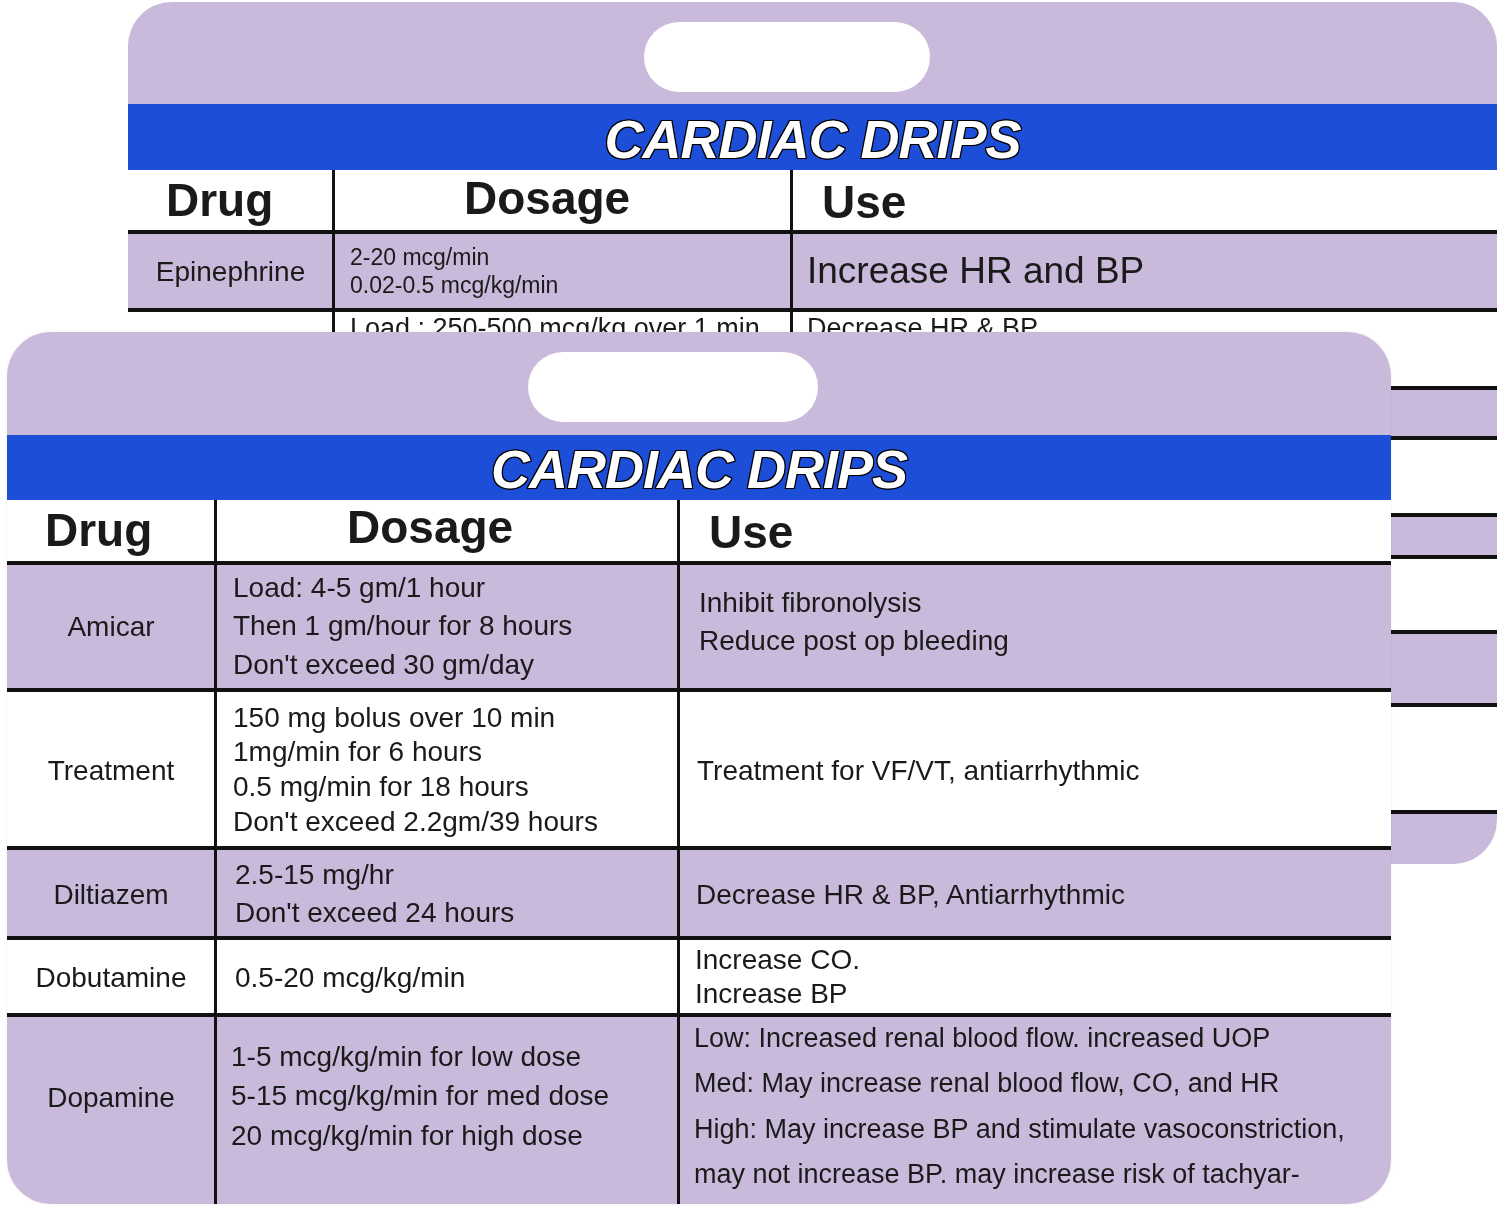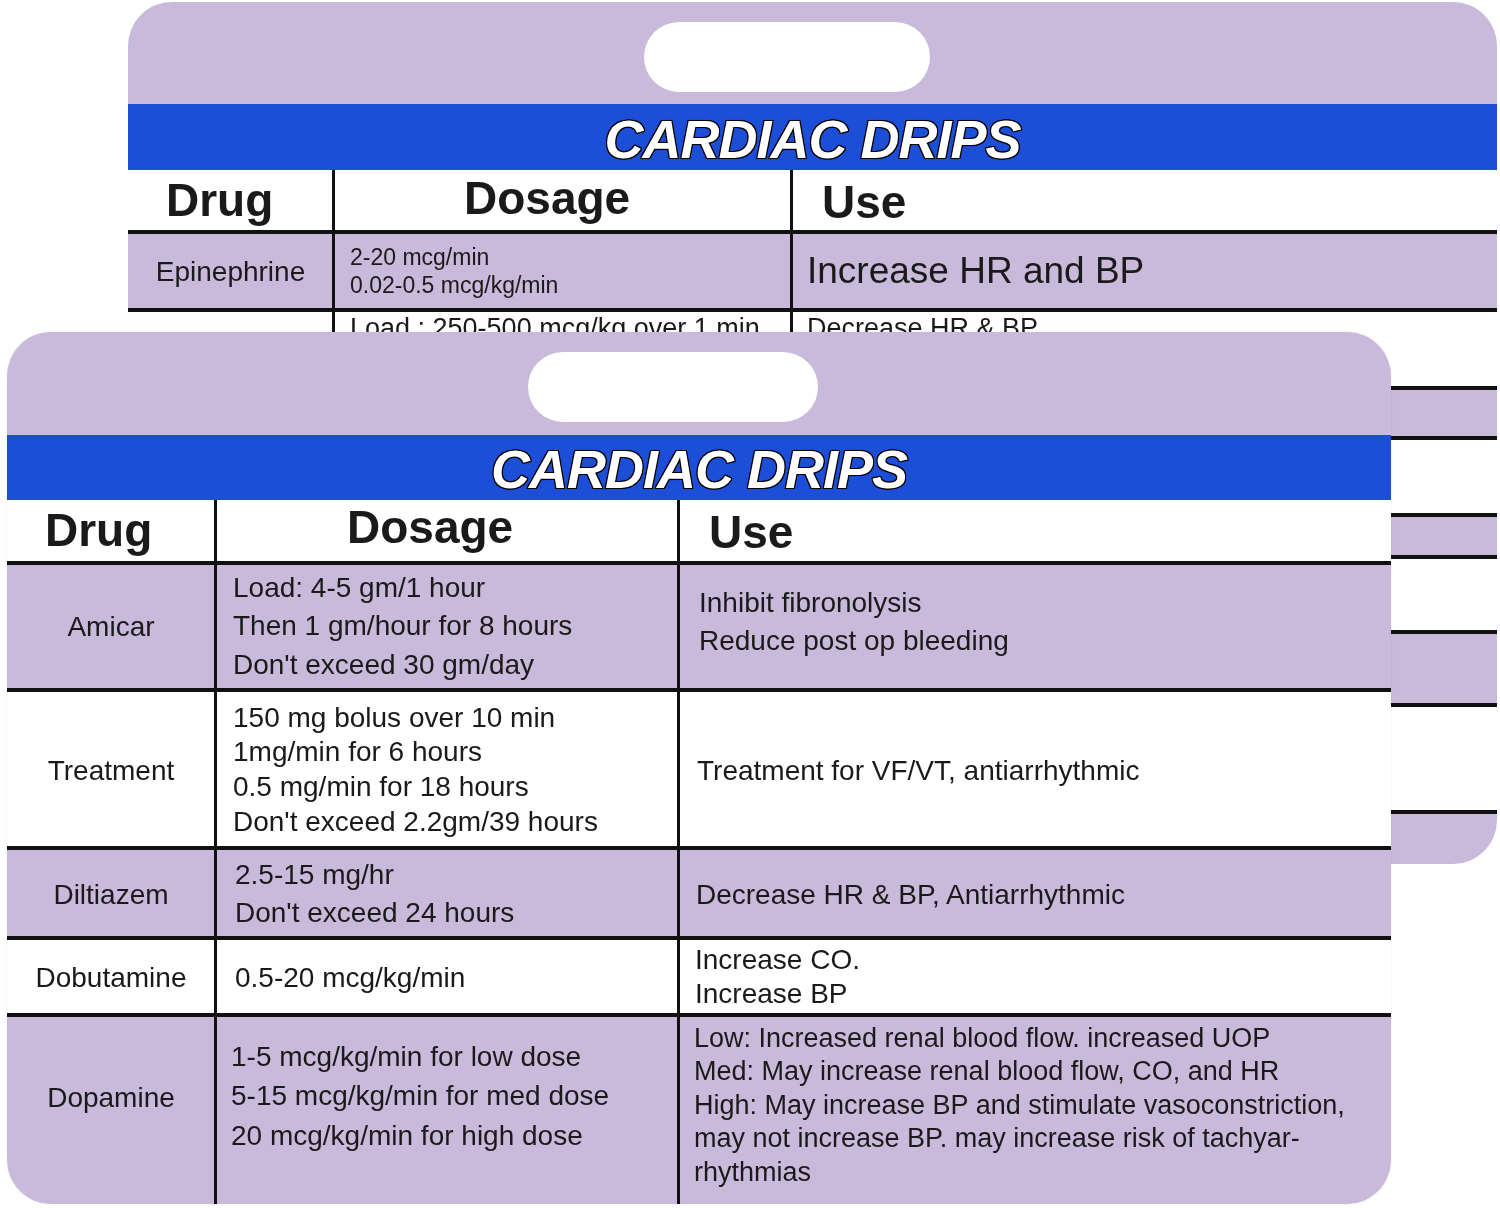"Low: Increased renal blood flow." div.cell { gap: none -> 12px }
